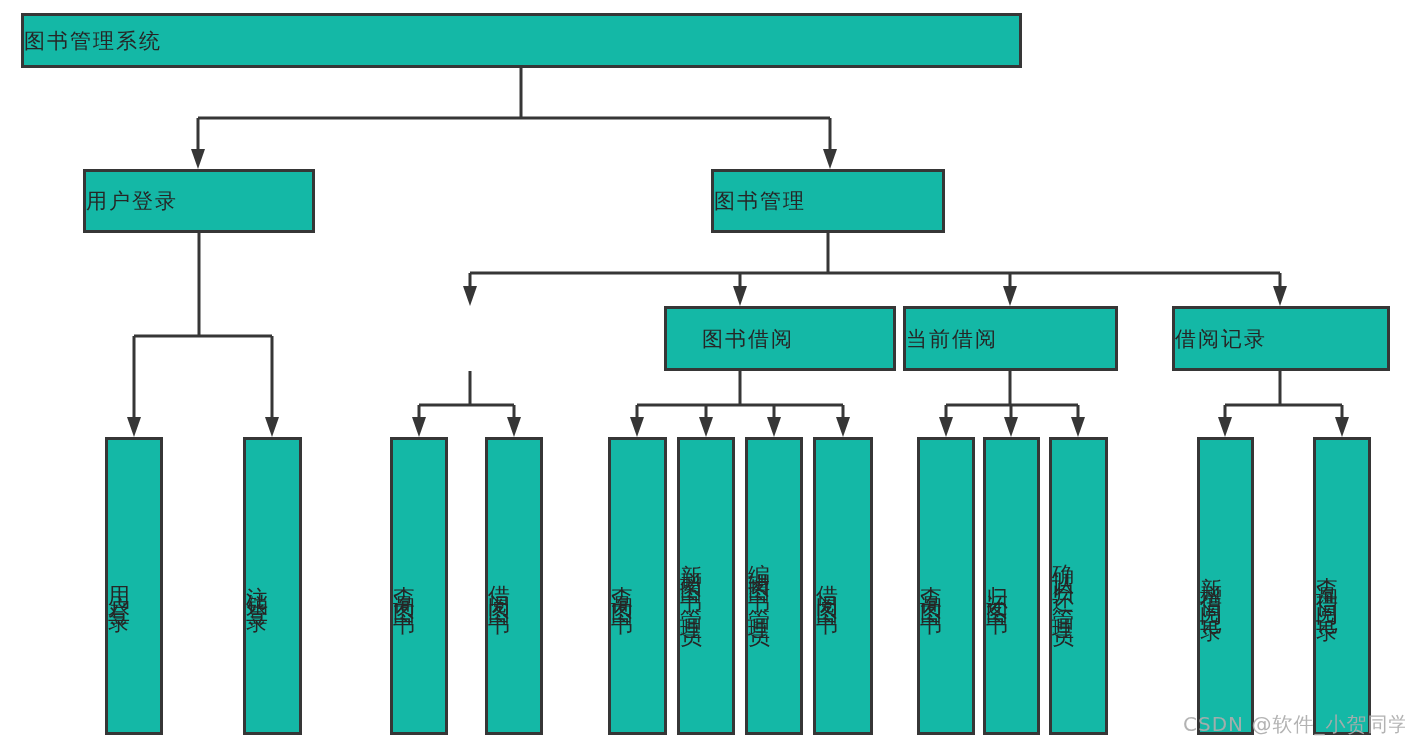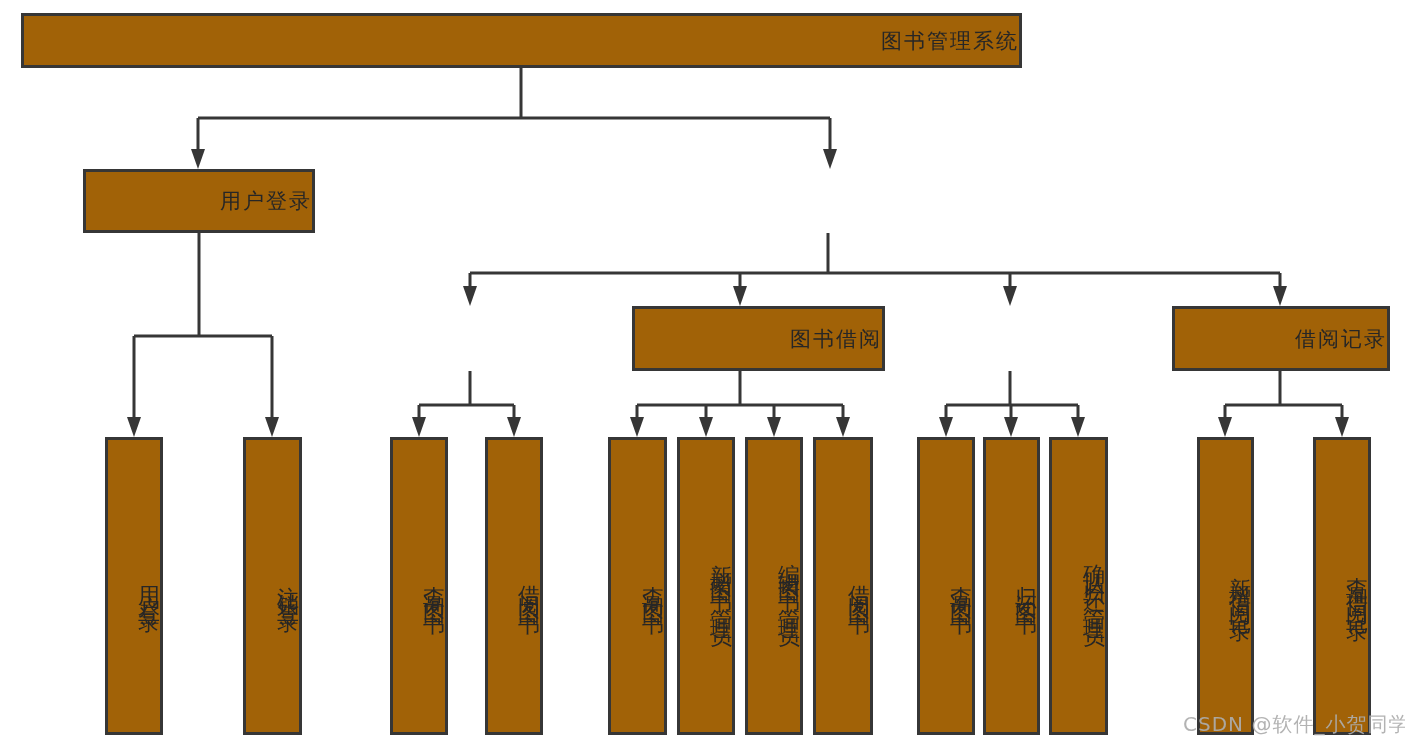"图书管理系统" .box { background: #a16207 -> #14b8a6; justify-content: flex-end -> flex-start }
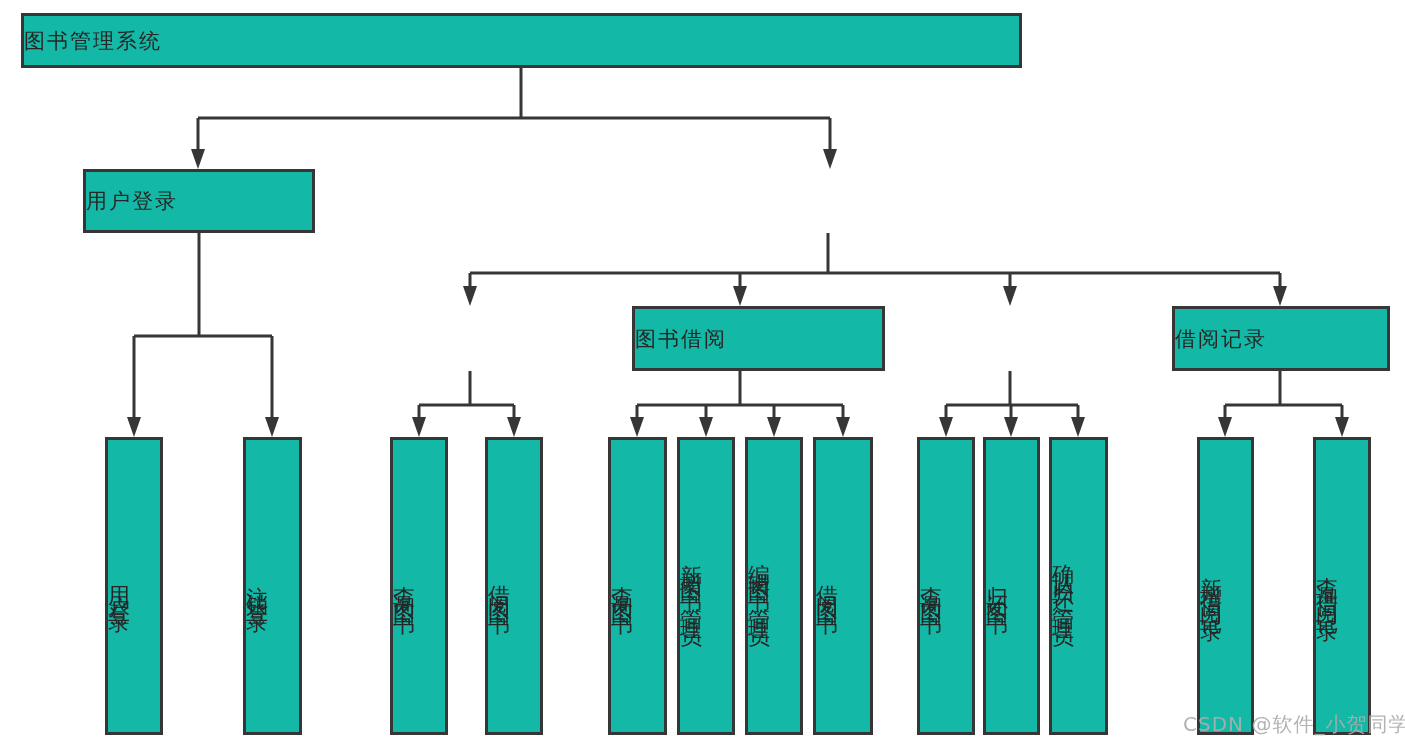"图书管理" div.box { html: none -> <div> <span>图书管理</span> </div> }
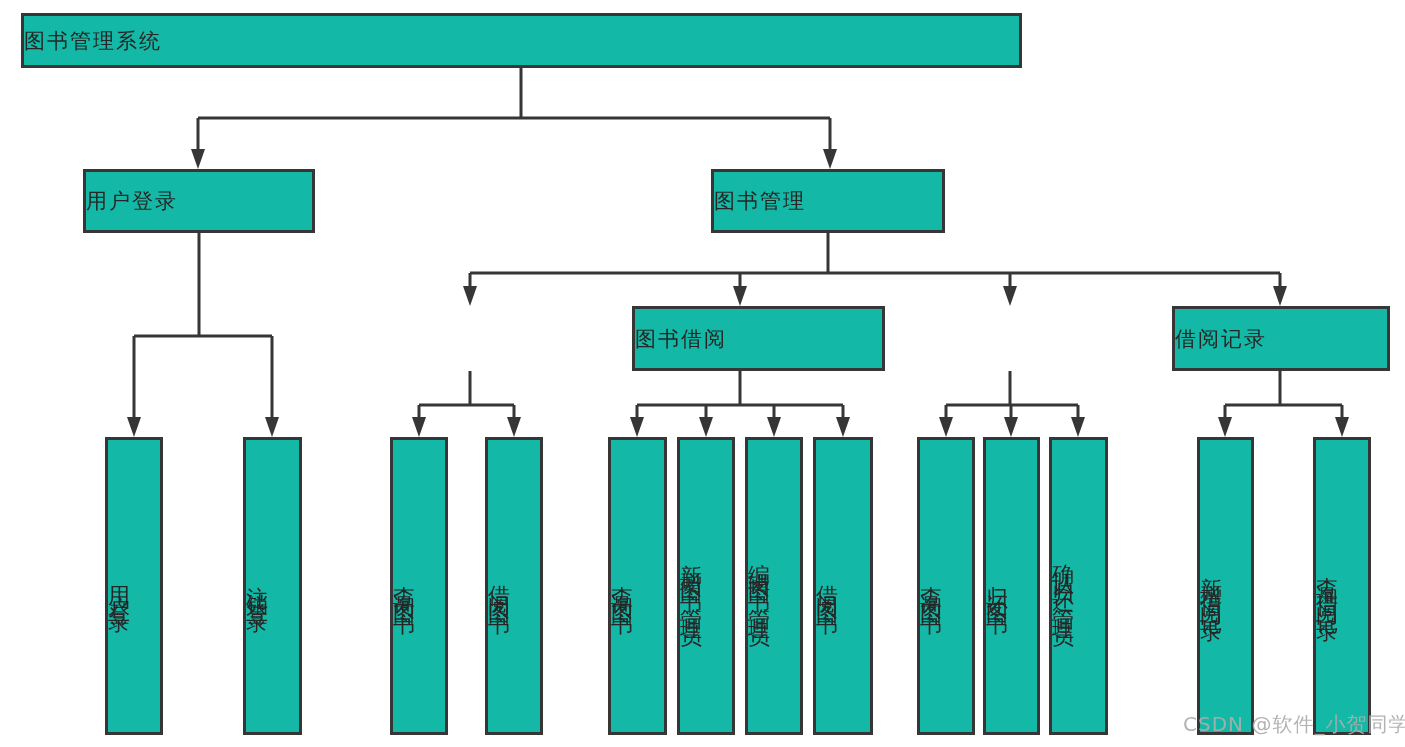"图书借阅" div.box { left: 632px -> 664px; padding-left: none -> 35px; width: 253px -> 232px }
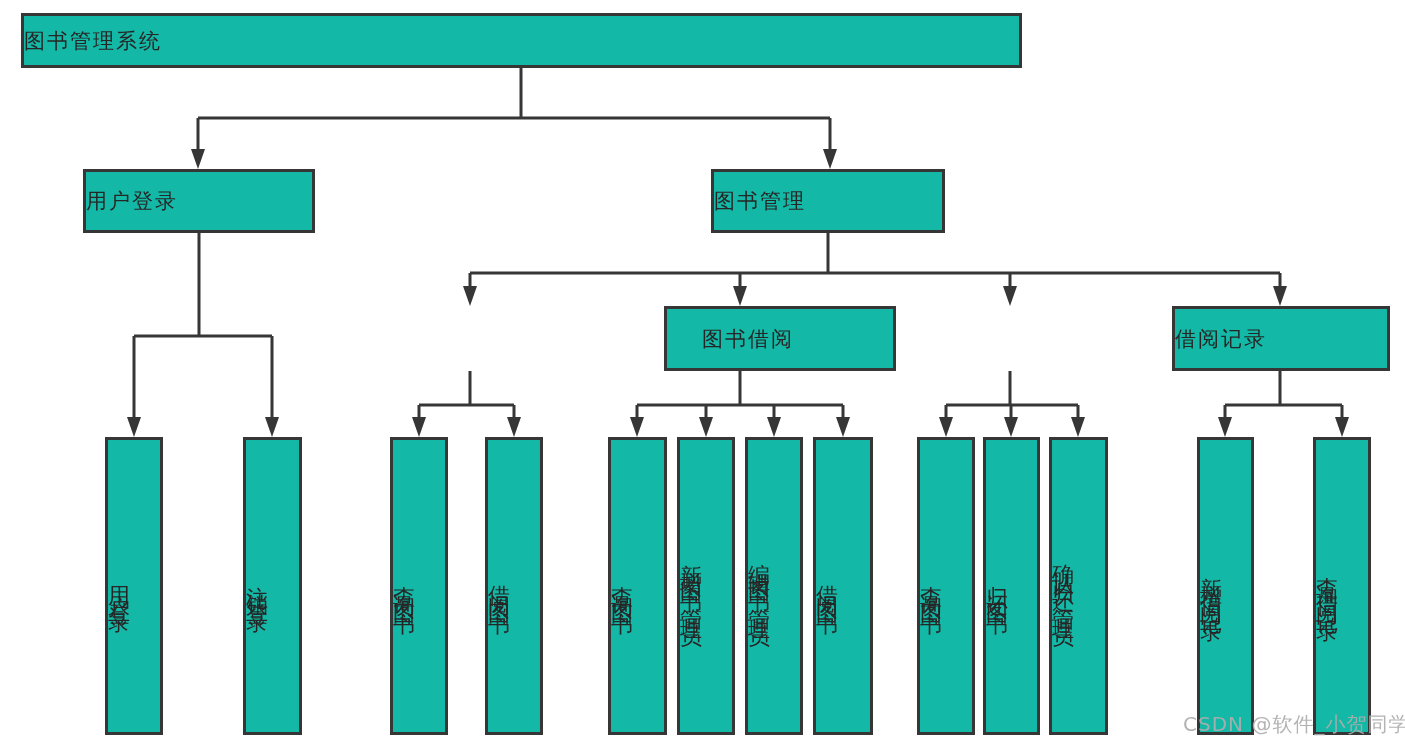"当前借阅" div.box { html: none -> <div> <span>当前借阅</span> </div> }
